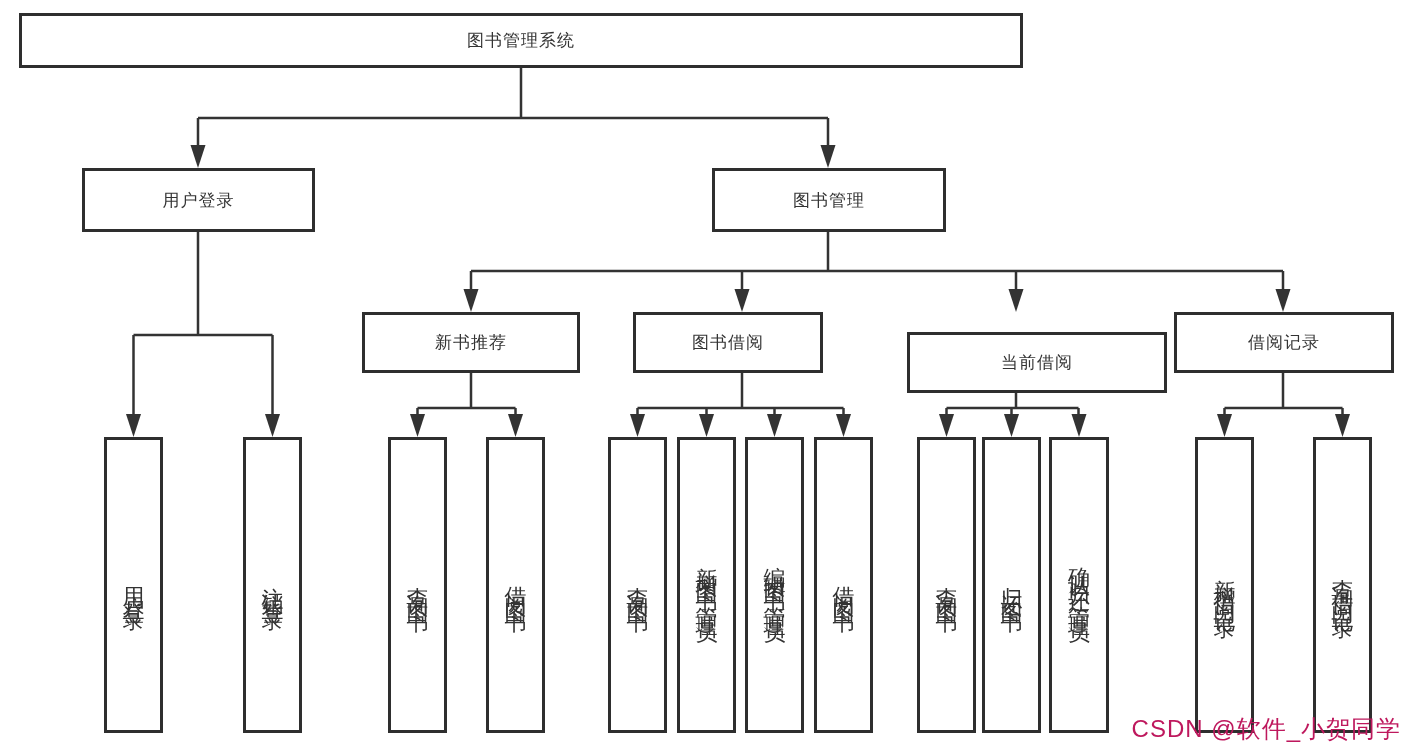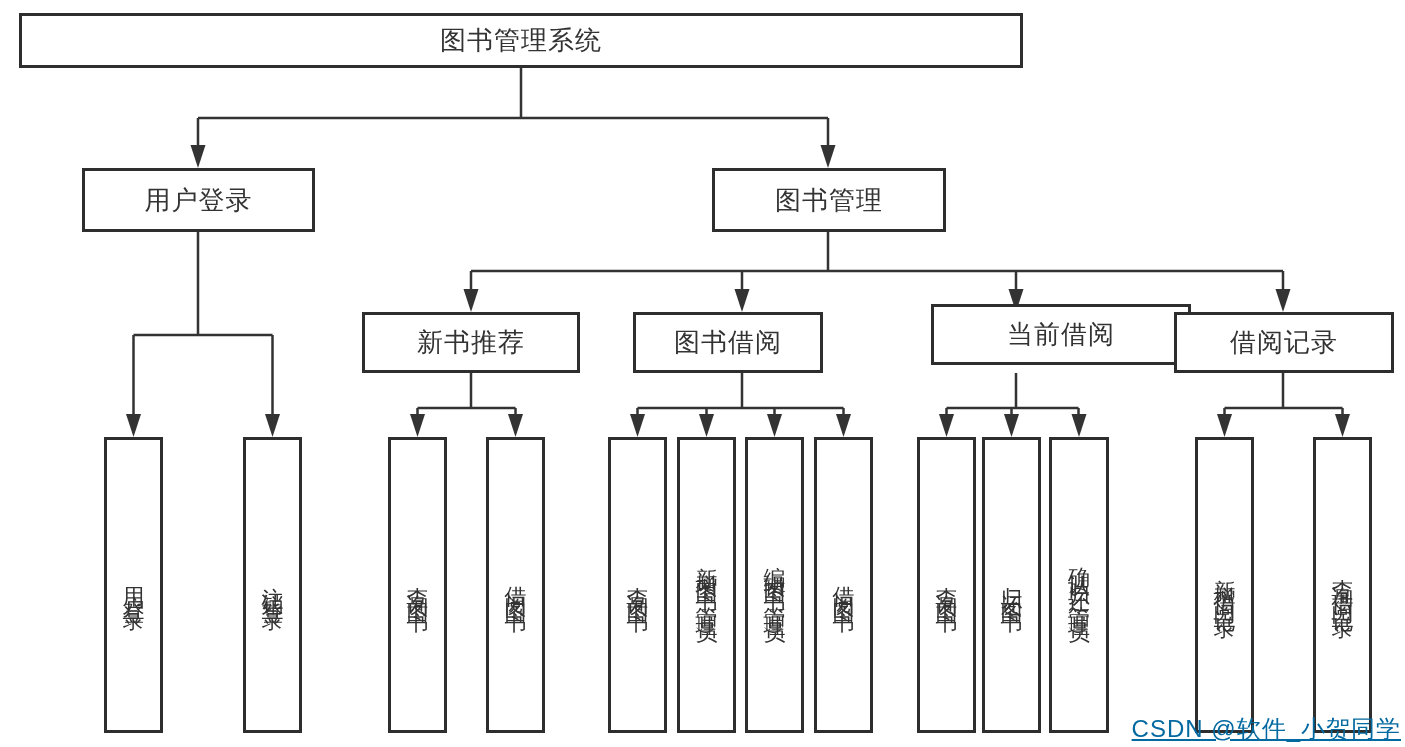"图书管理系统" .hbox { font-size: 26px -> 17px }
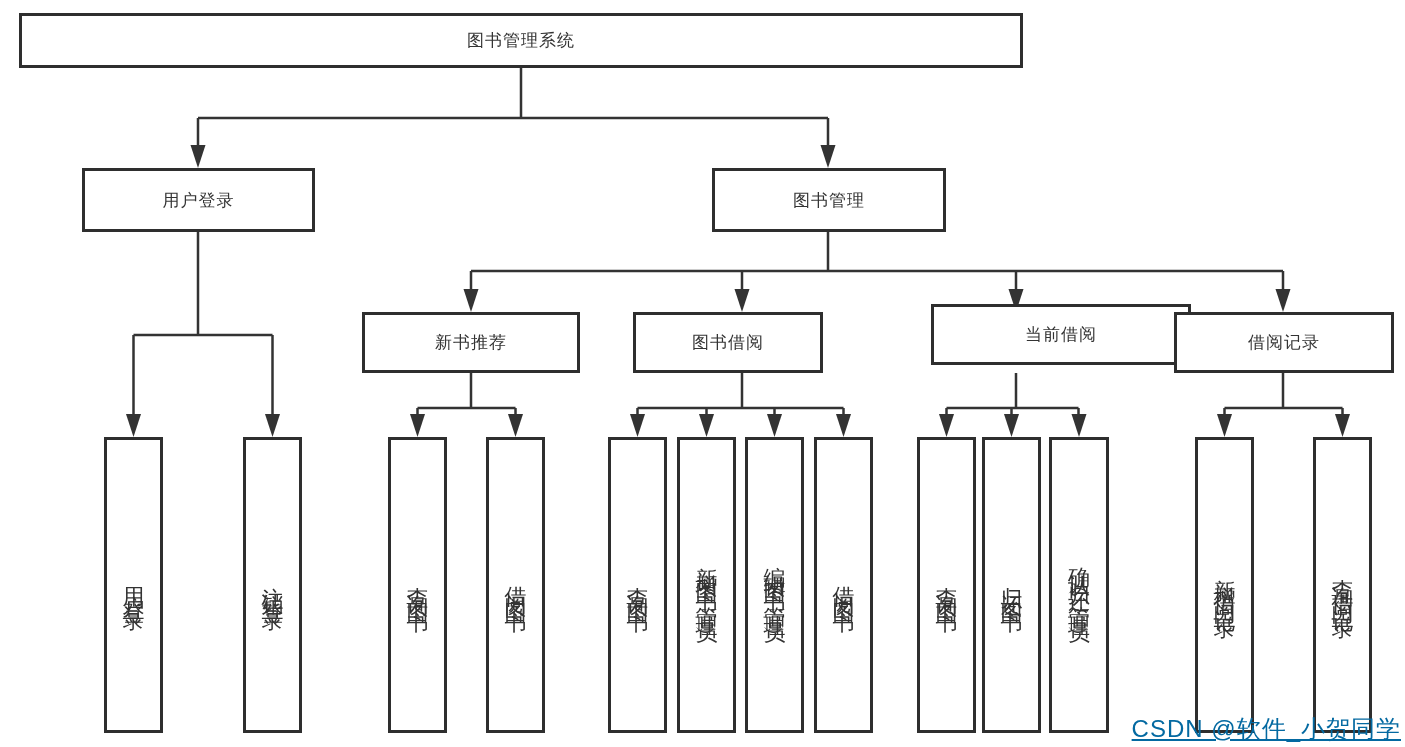"当前借阅" div.box { margin-left: 24px -> none; top: 304px -> 332px }
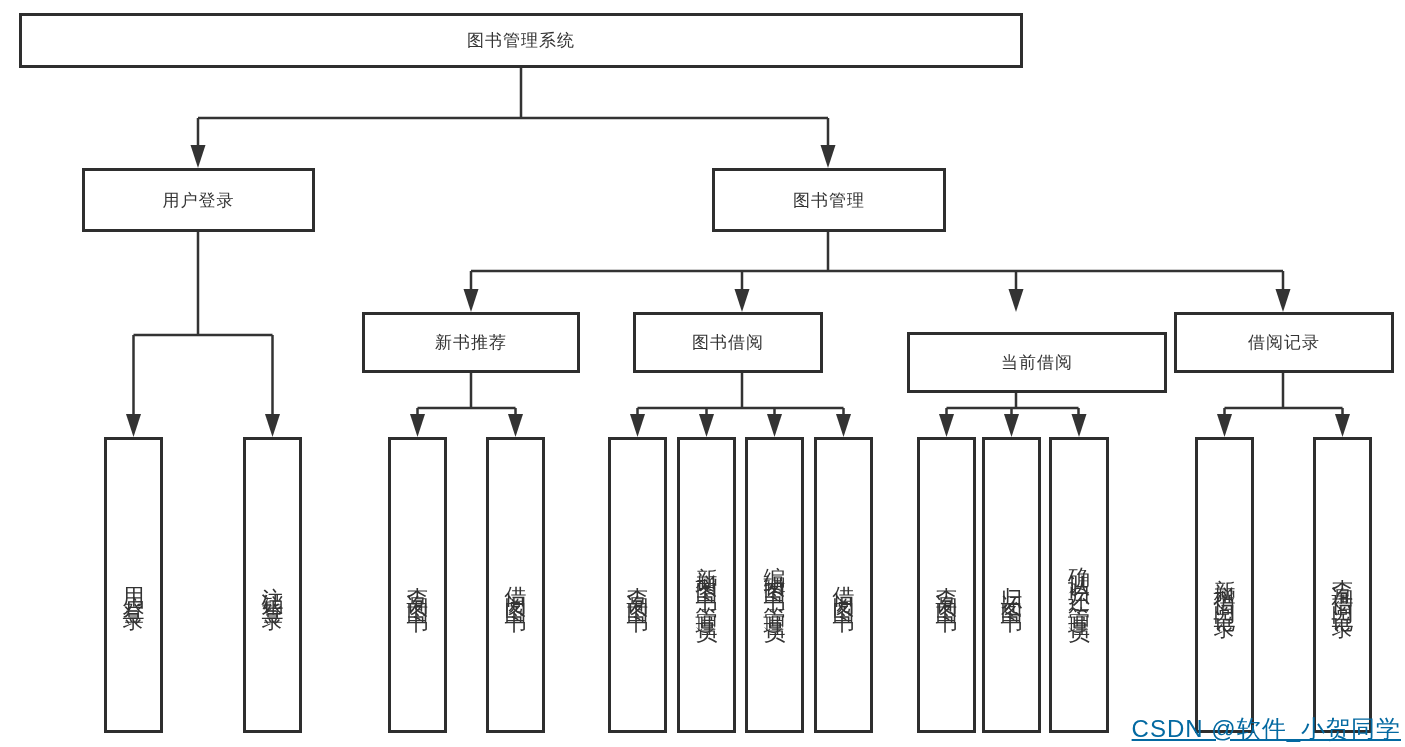"CSDN @软件_小贺同学" .watermark { color: #0369a1 -> #be185d; text-decoration: underline -> none }
